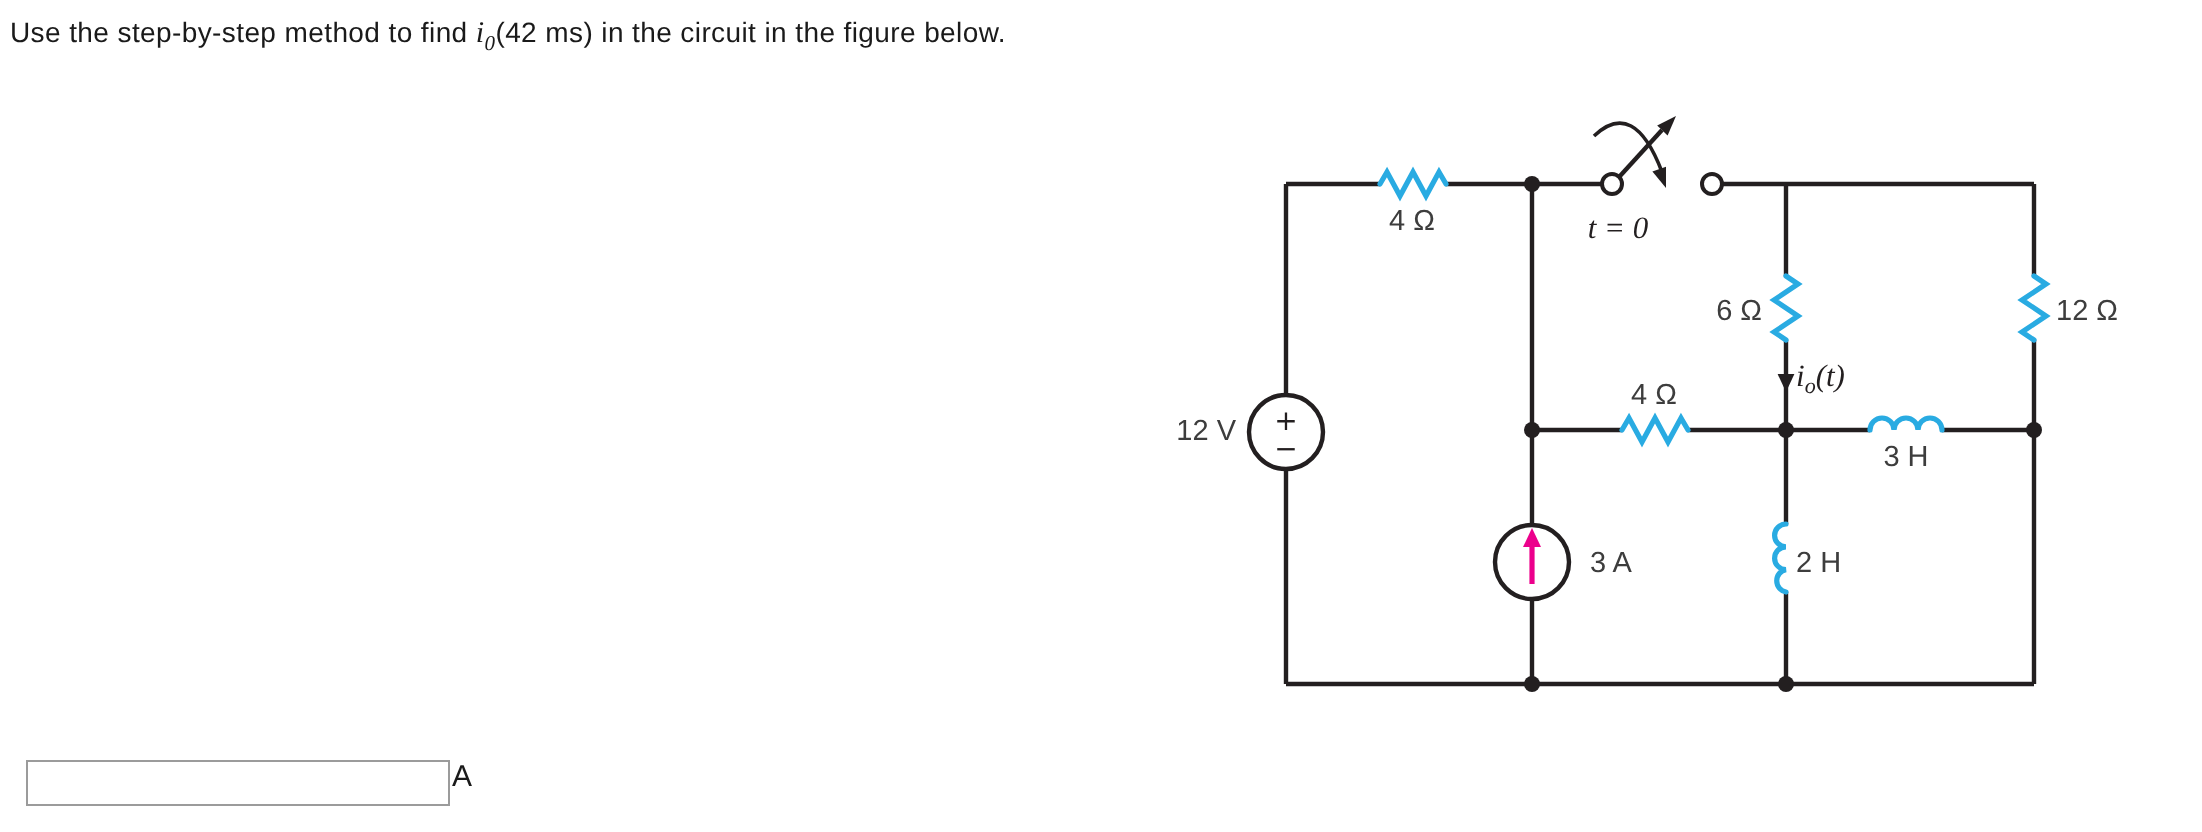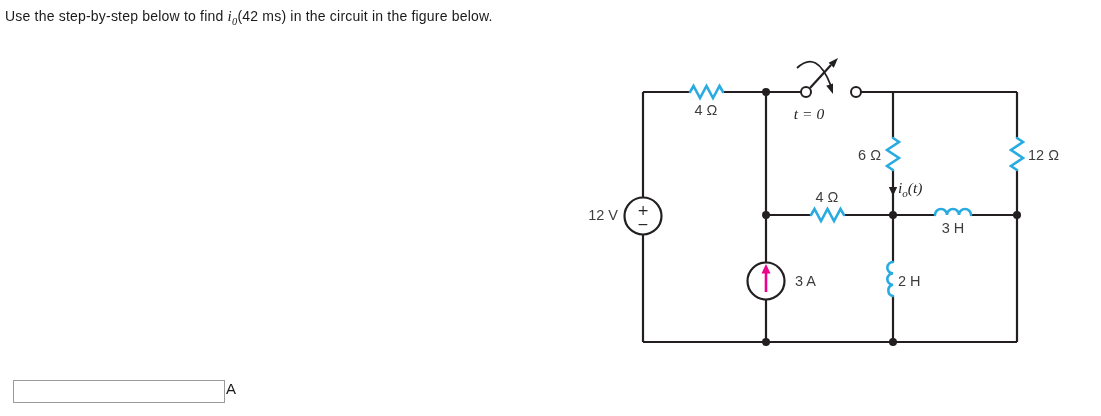"Use the step-by-step below to" span { text: below -> method }
